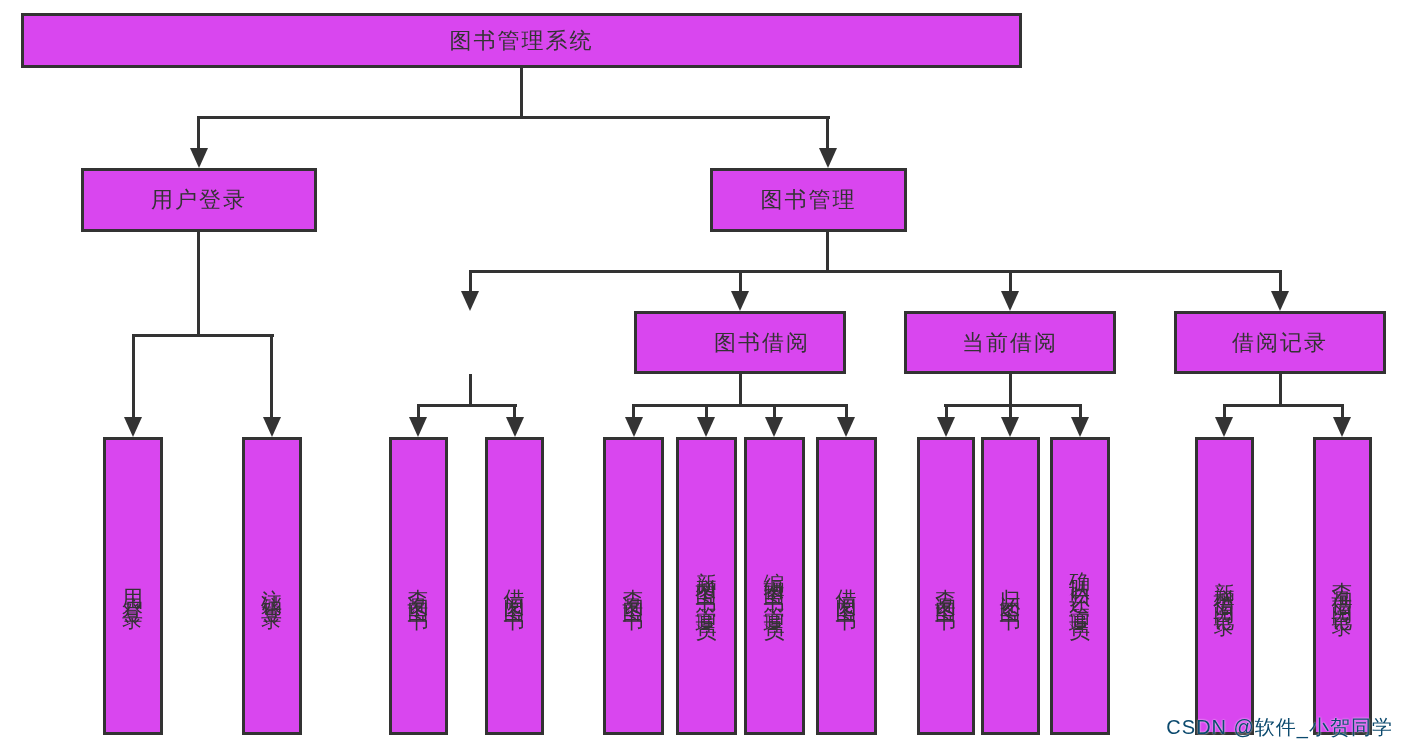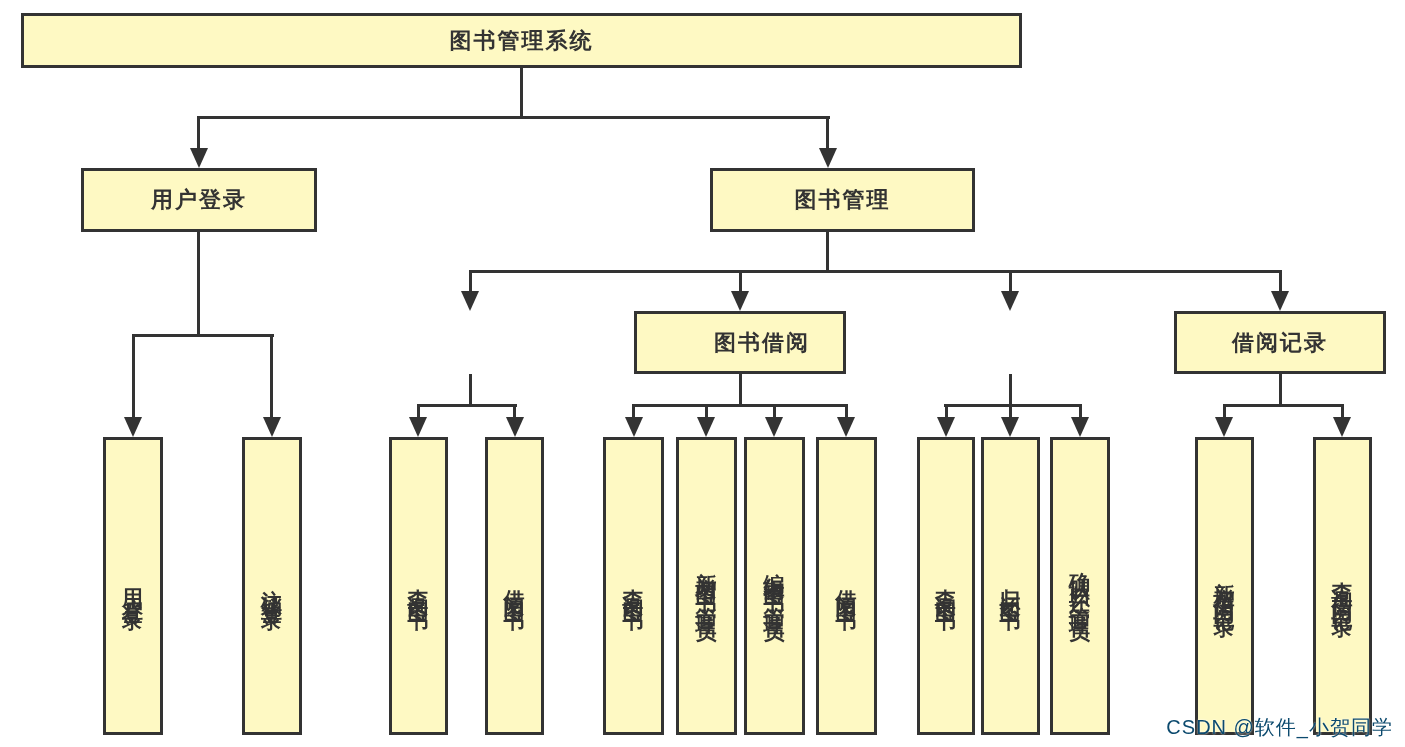"图书管理系统" .box { background: #fef9c3 -> #d946ef; font-weight: bold -> none }
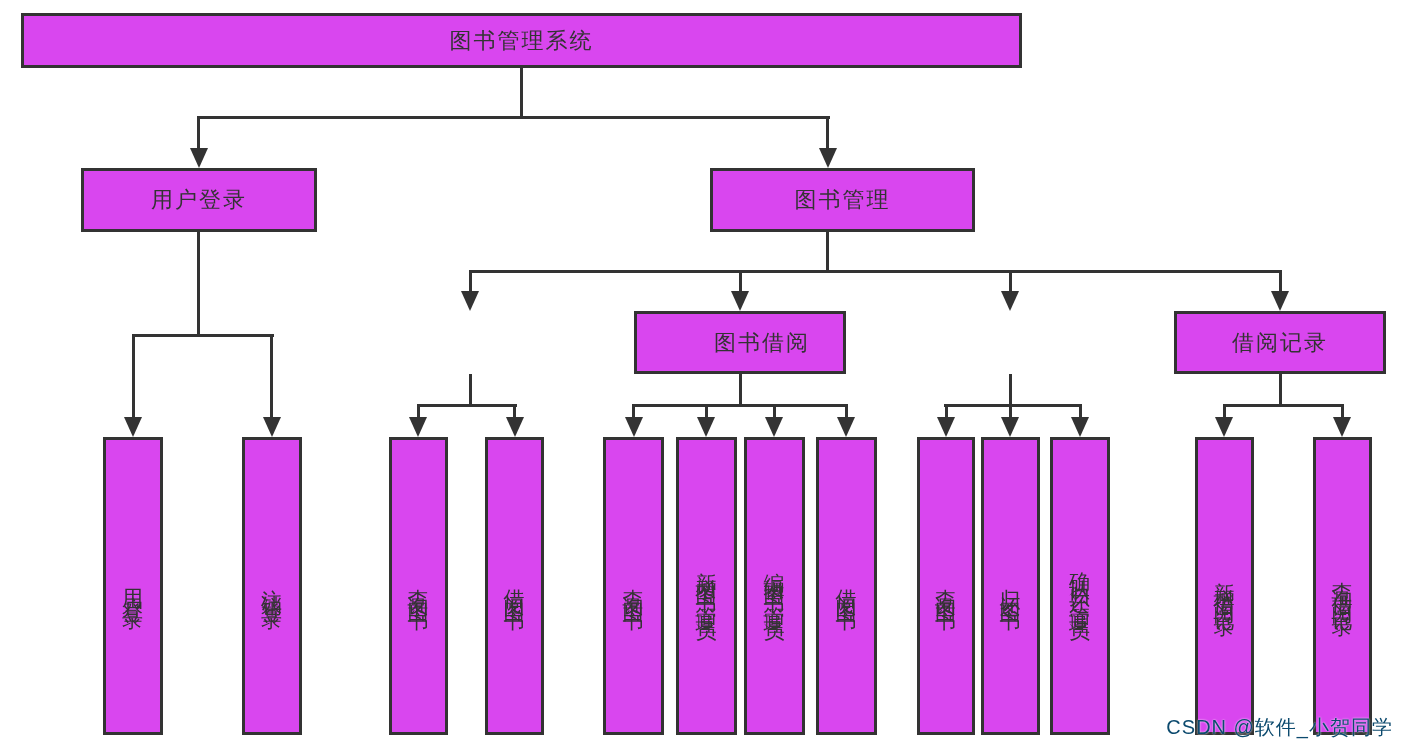"图书管理" div.box { width: 265px -> 197px }
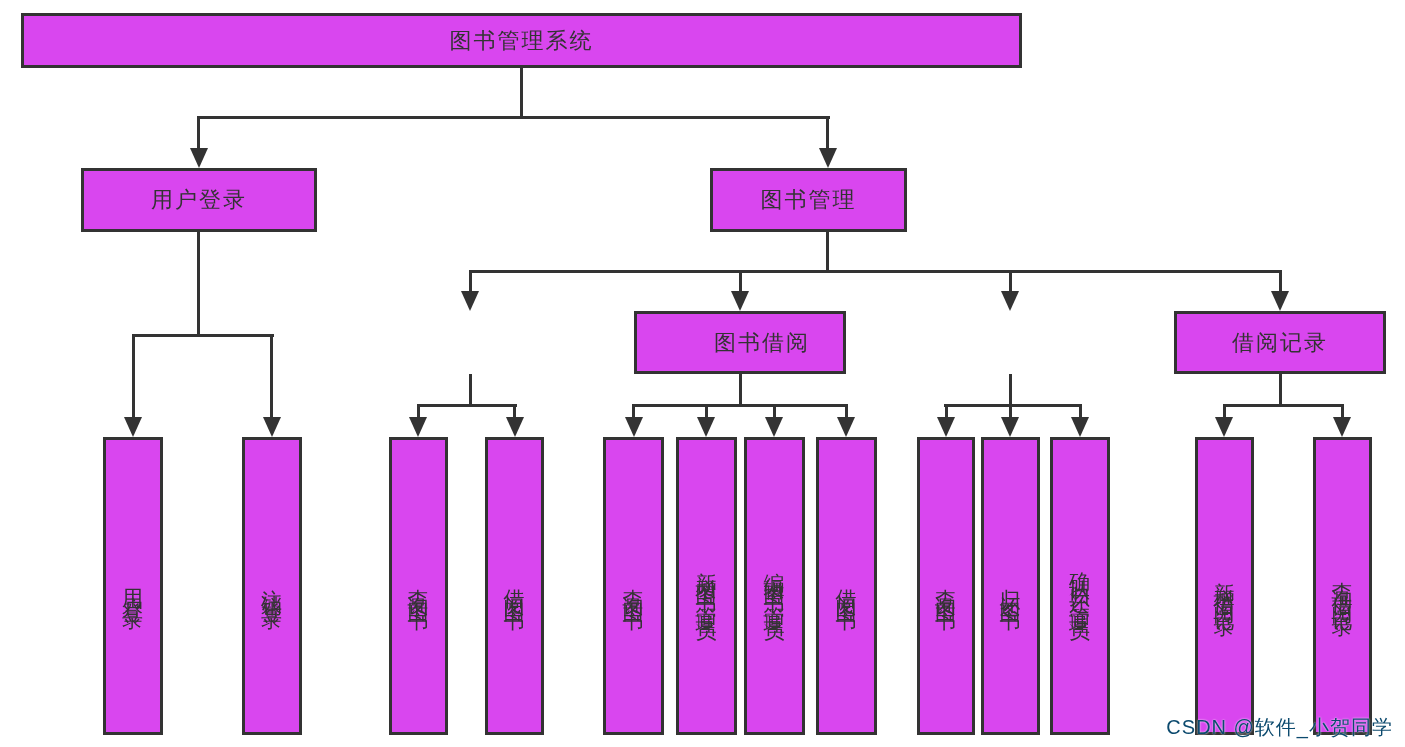"当前借阅" div.box { html: none -> <div> <span>当前借阅</span> </div> }
